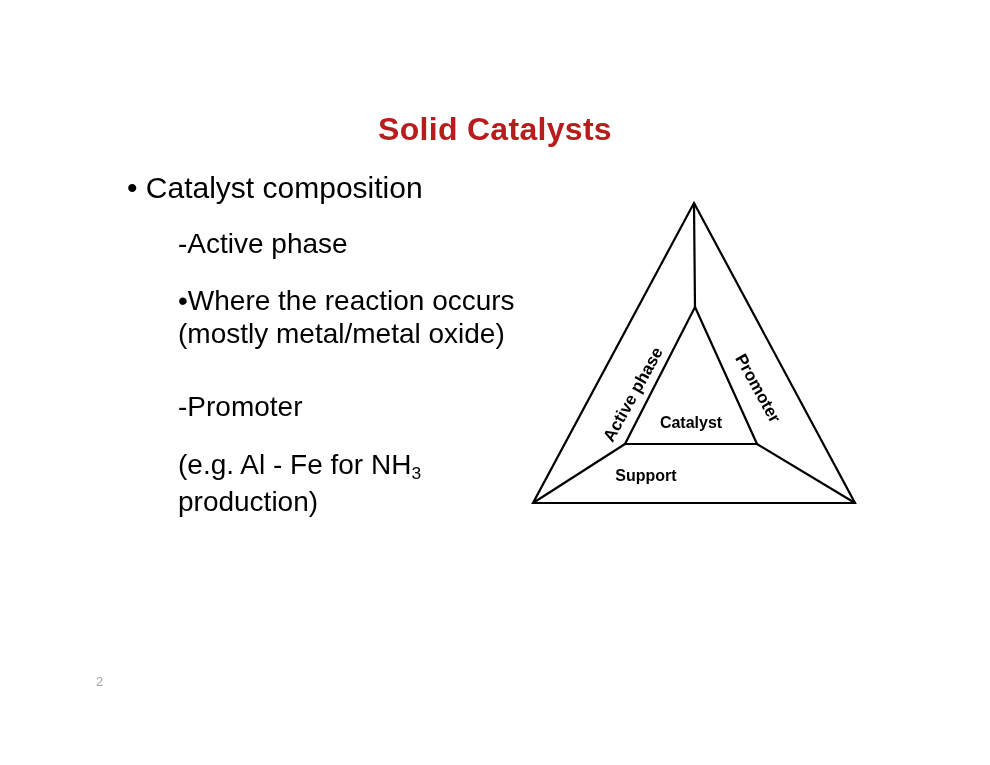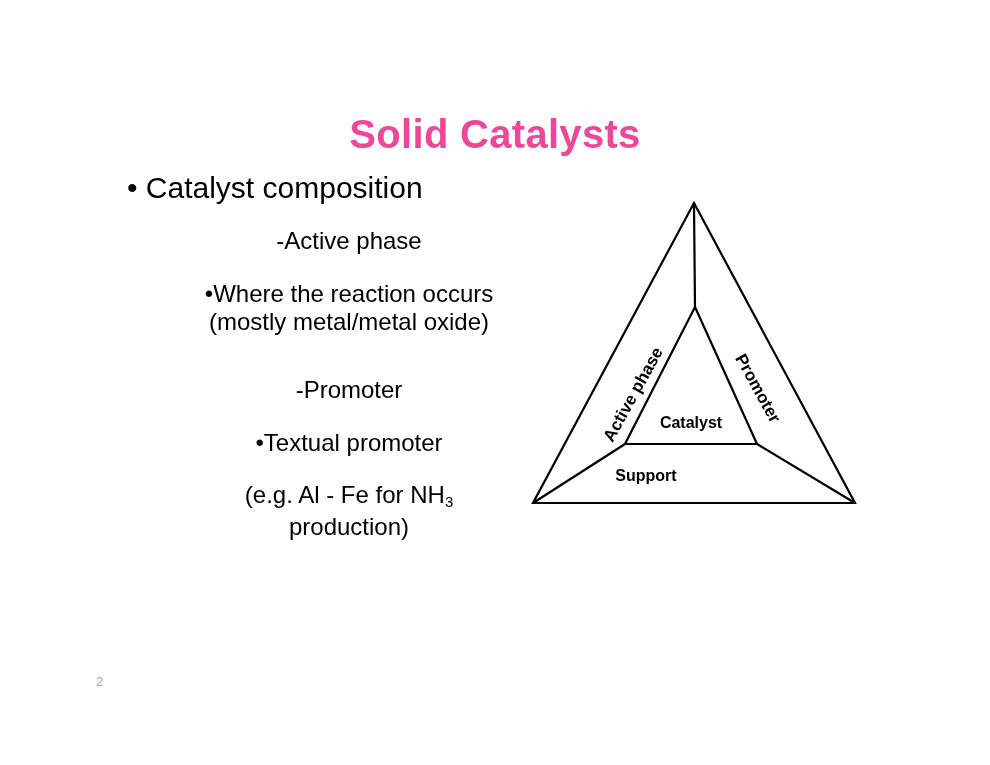"Solid Catalysts" #slide-title { color: #ec4899 -> #b91c1c; font-size: 40px -> 32px }
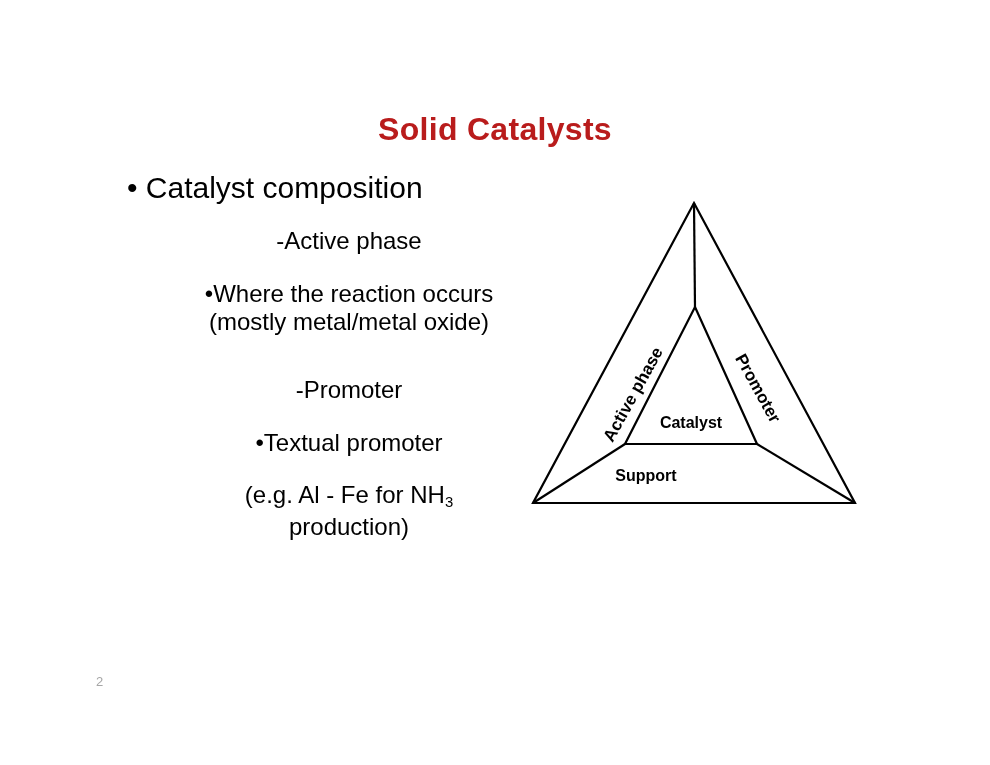"-Active phase" .level2 { font-size: 24px -> 28px; text-align: center -> none }
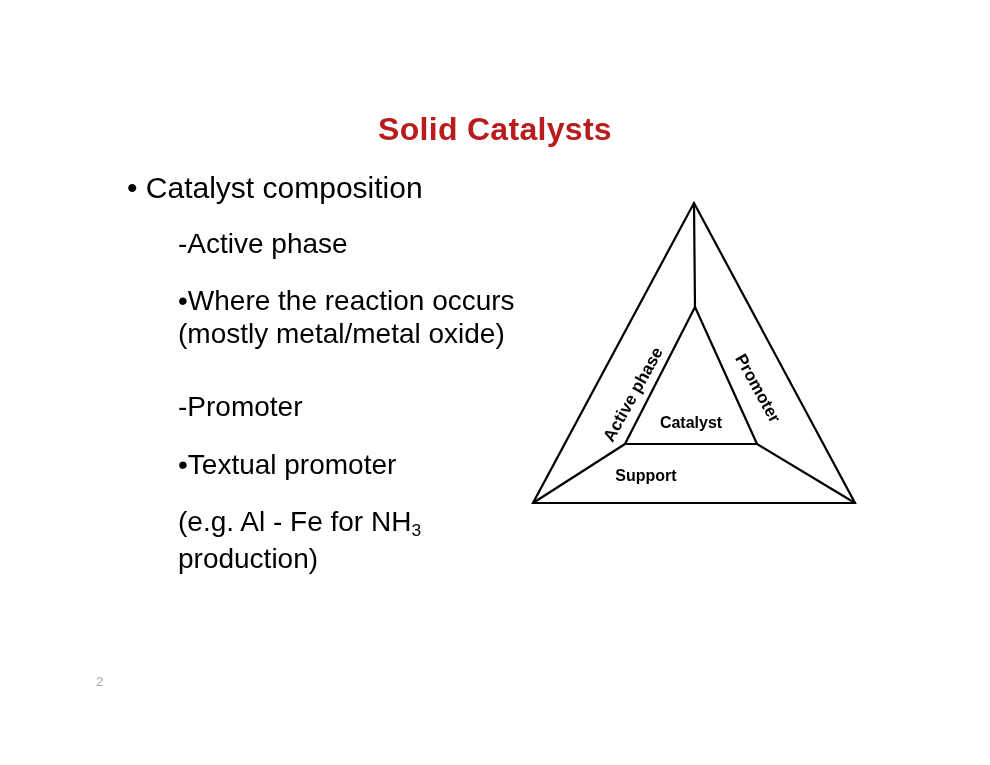"•Textual promoter" p.level2 { html: <p>•Textual promoter</p> -> none }
